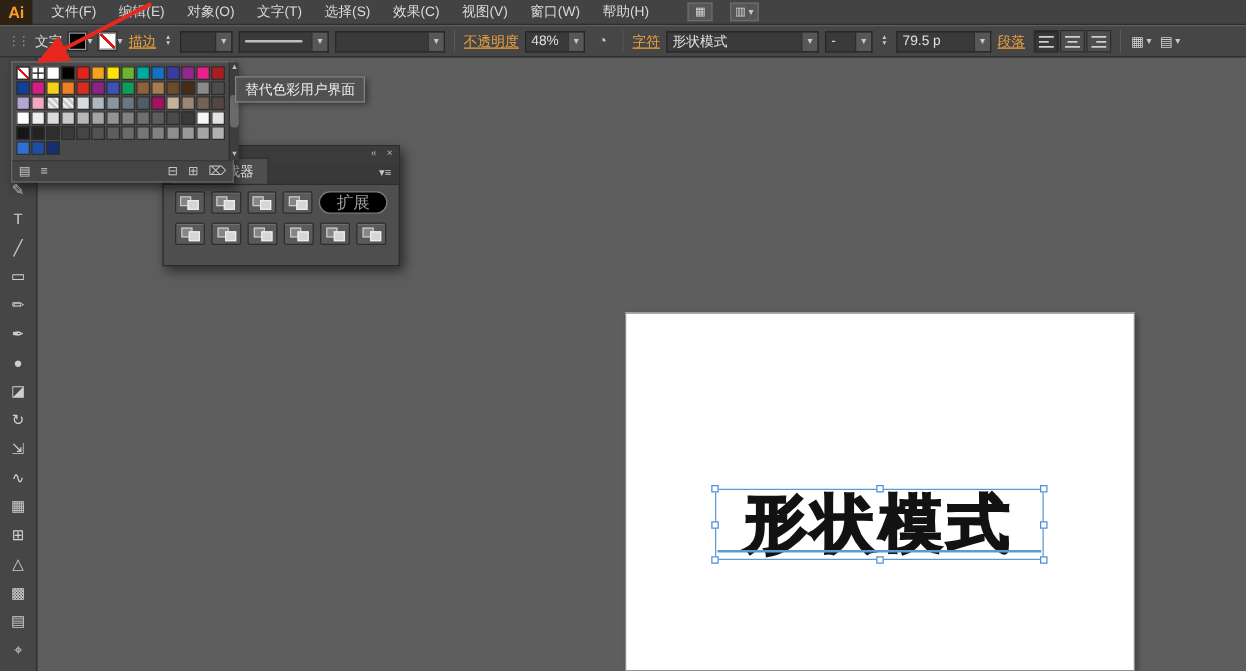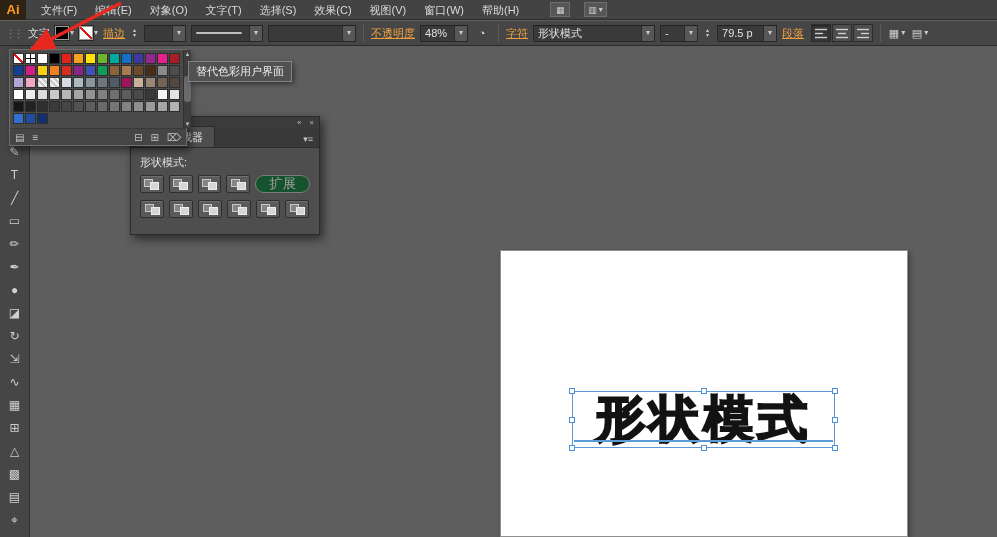"79.5 p" .w52 { width: 60px -> 76px }
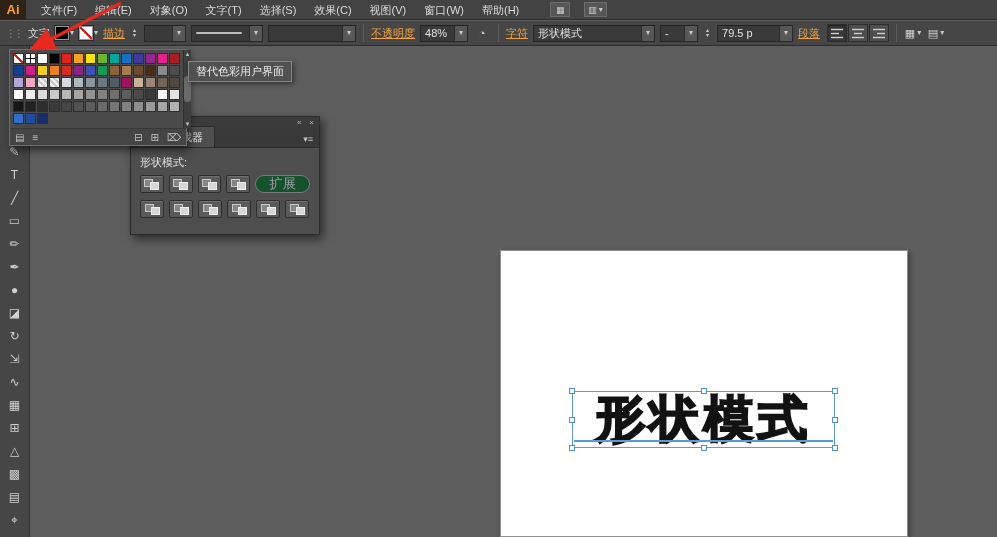"形状模式:" div.pf-label { html: <div>形状模式:</div> -> none }
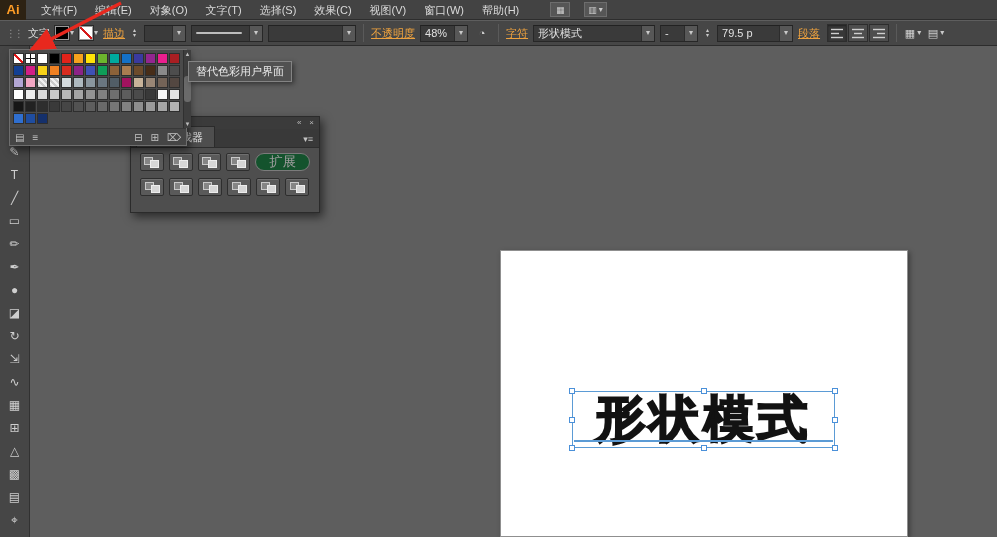"扩展" .pf-expand { background: #14532d -> #000000 }
